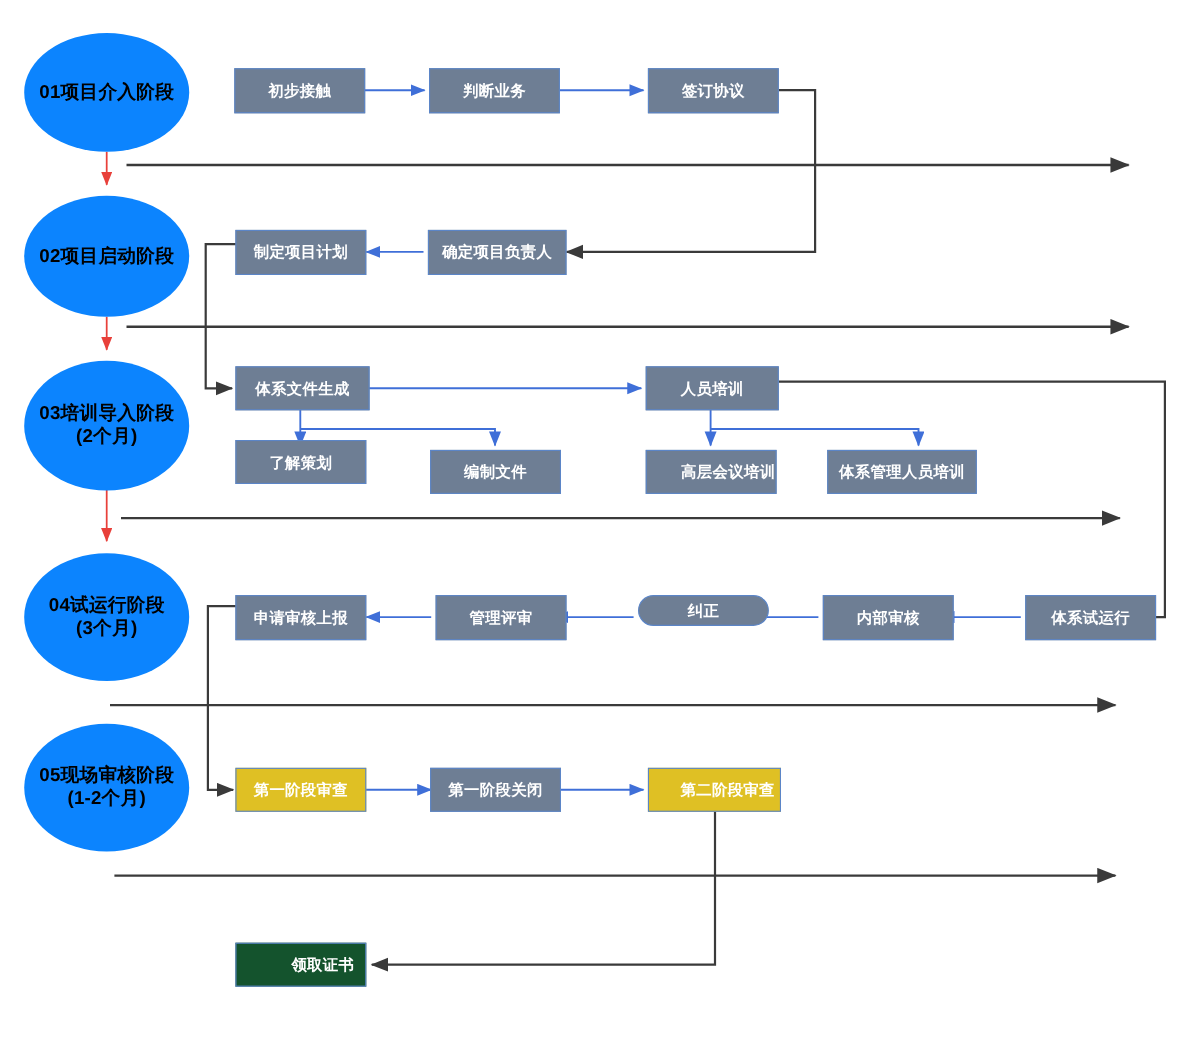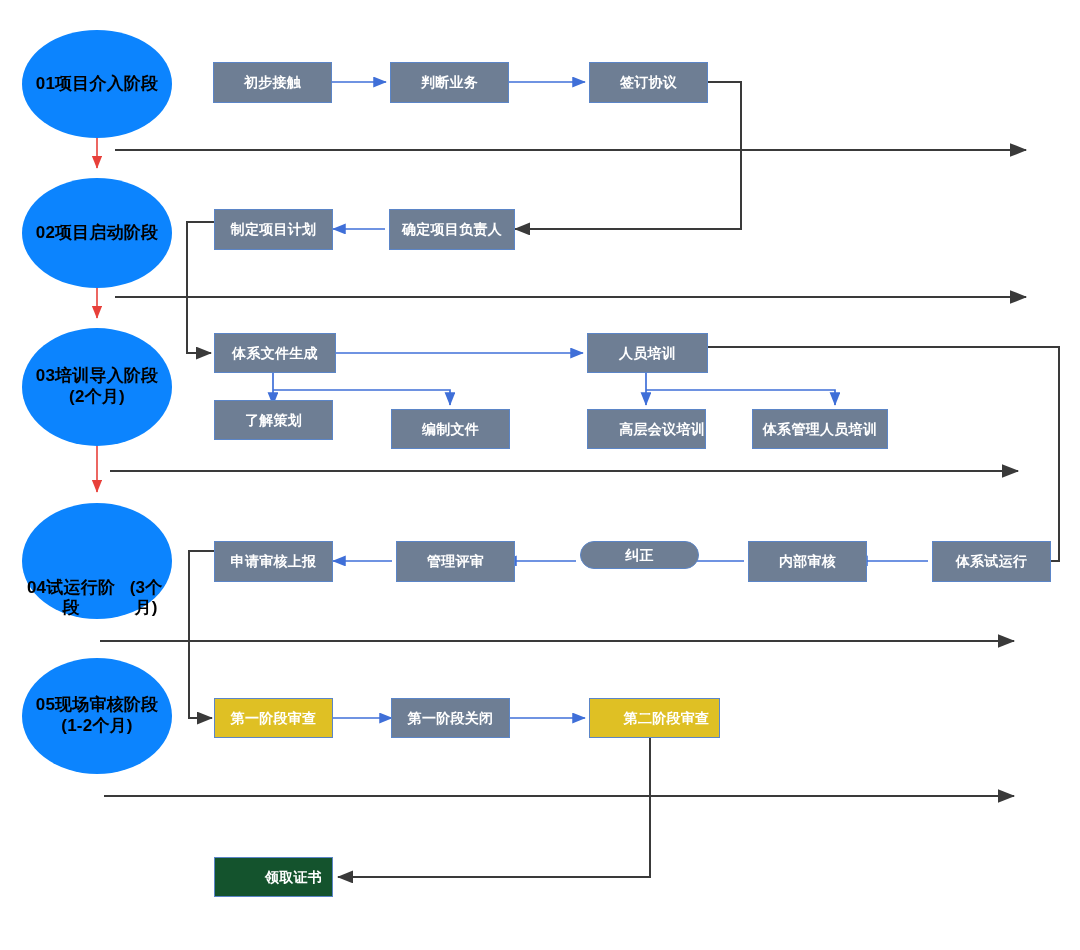"04试运行阶段" div.stage-circle { align-items: flex-end -> none; flex-direction: row -> column }
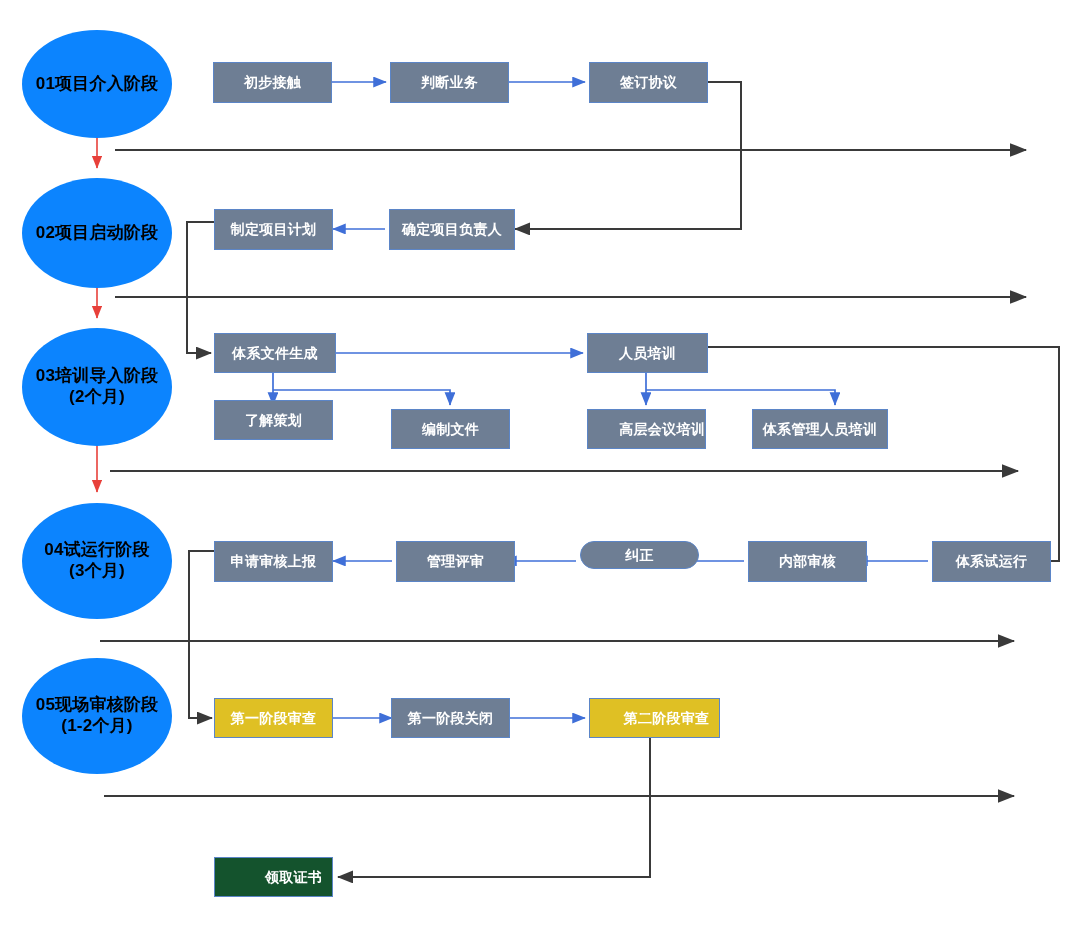"第二阶段审查" div.node-box { width: 131px -> 121px }
